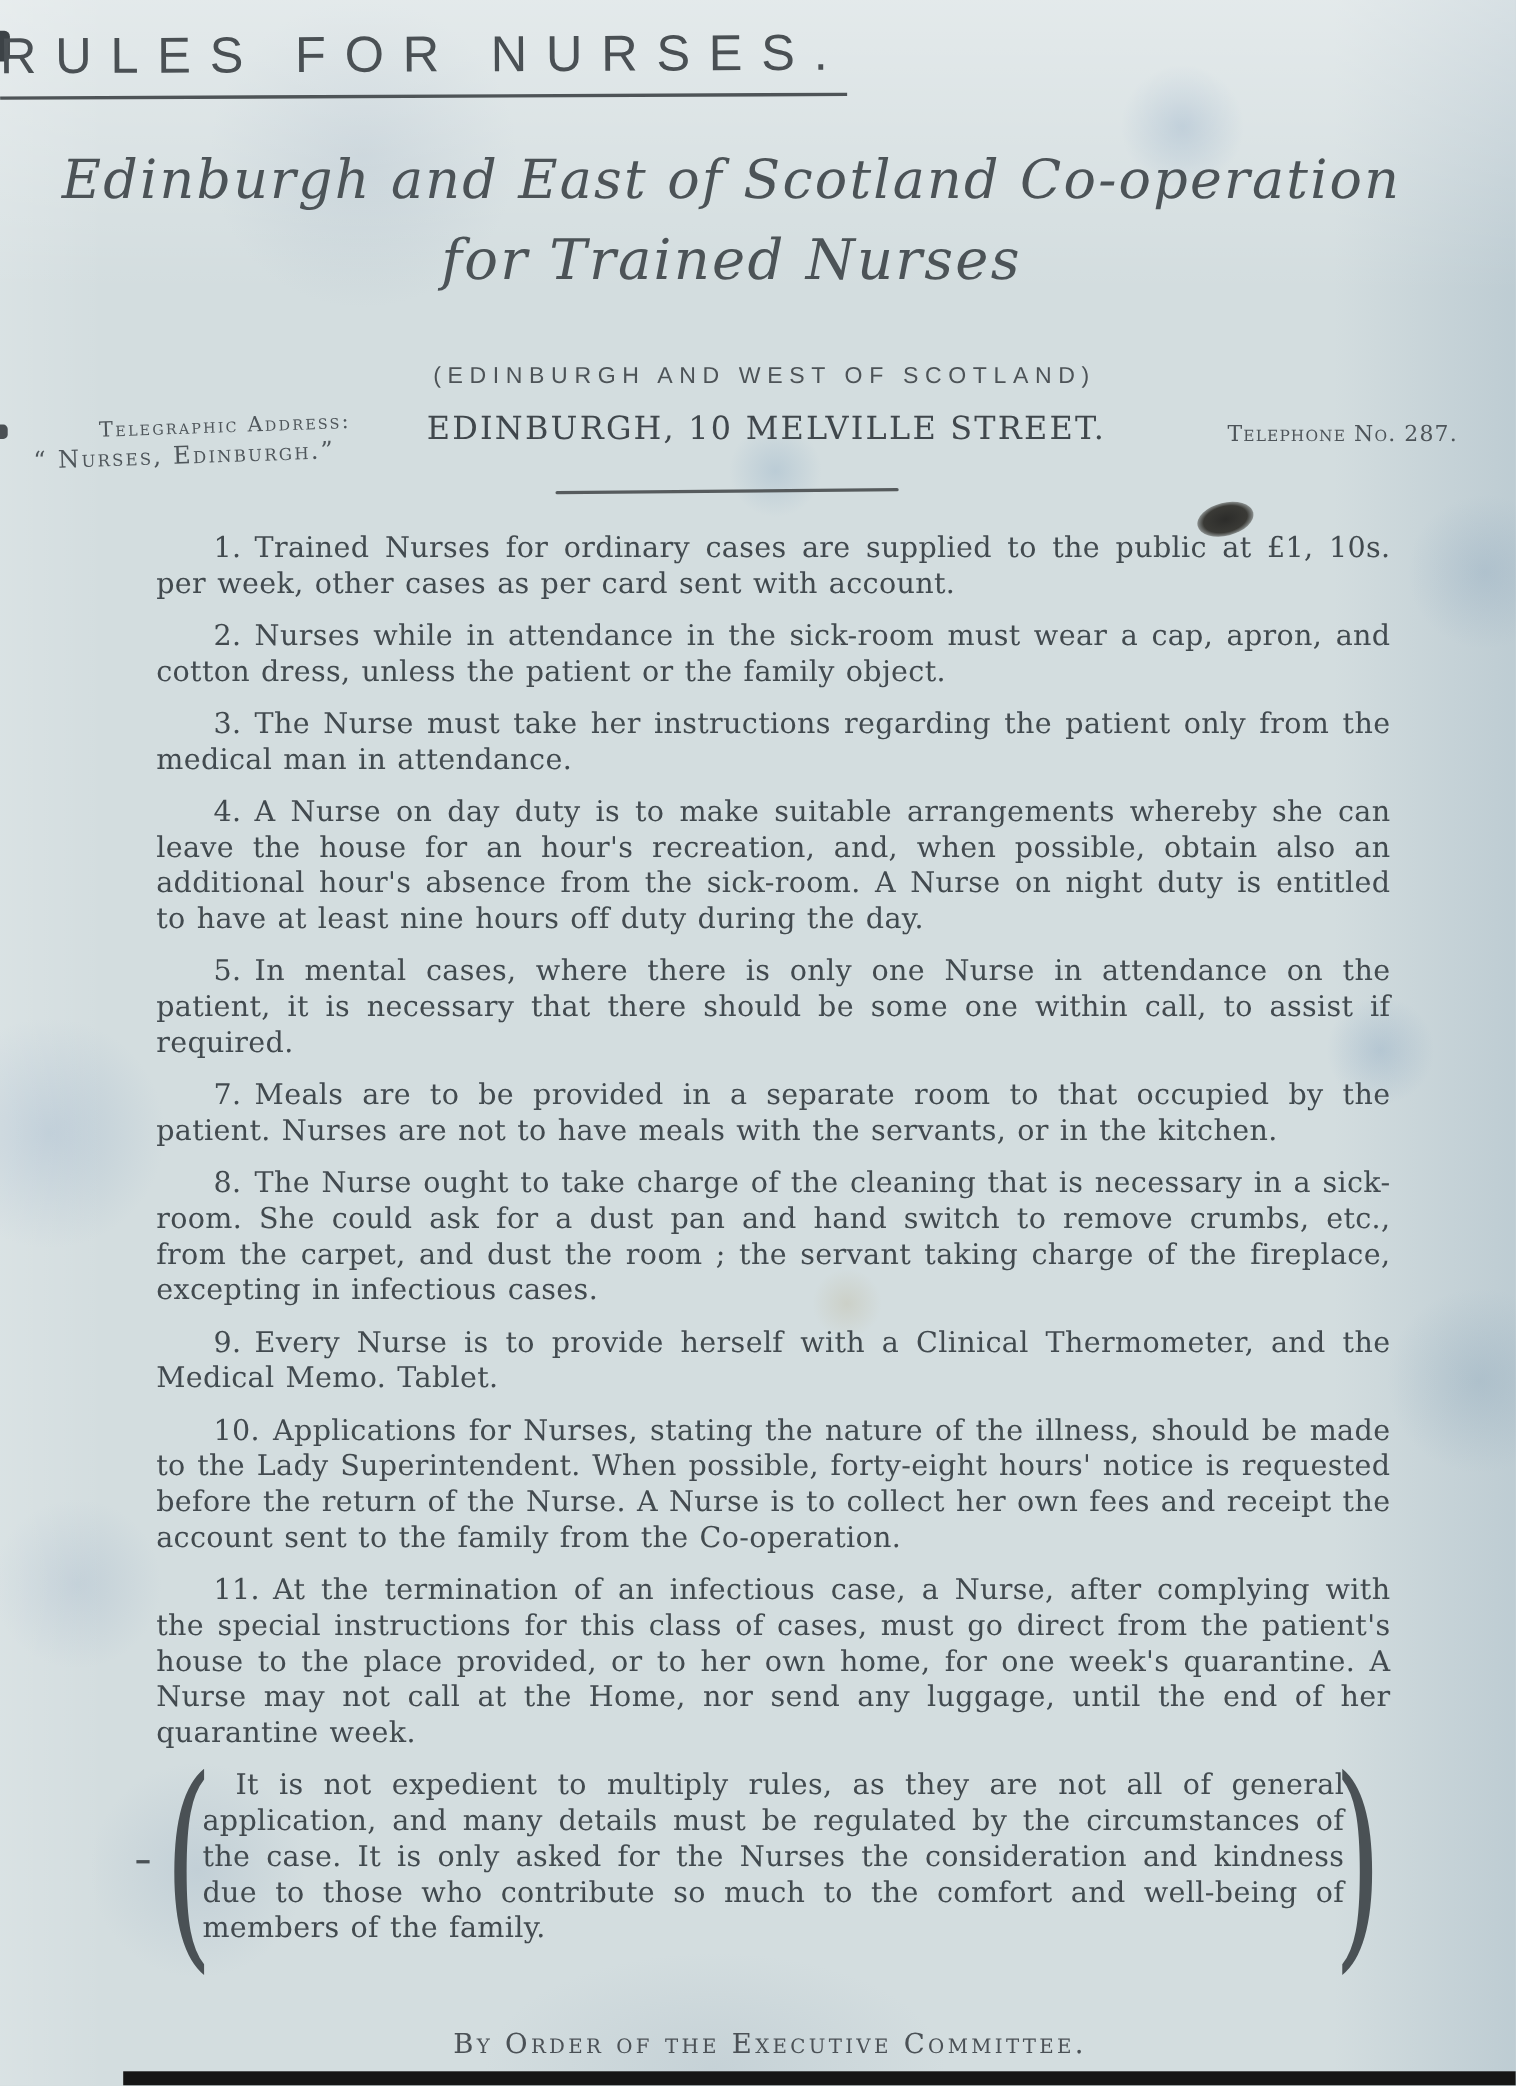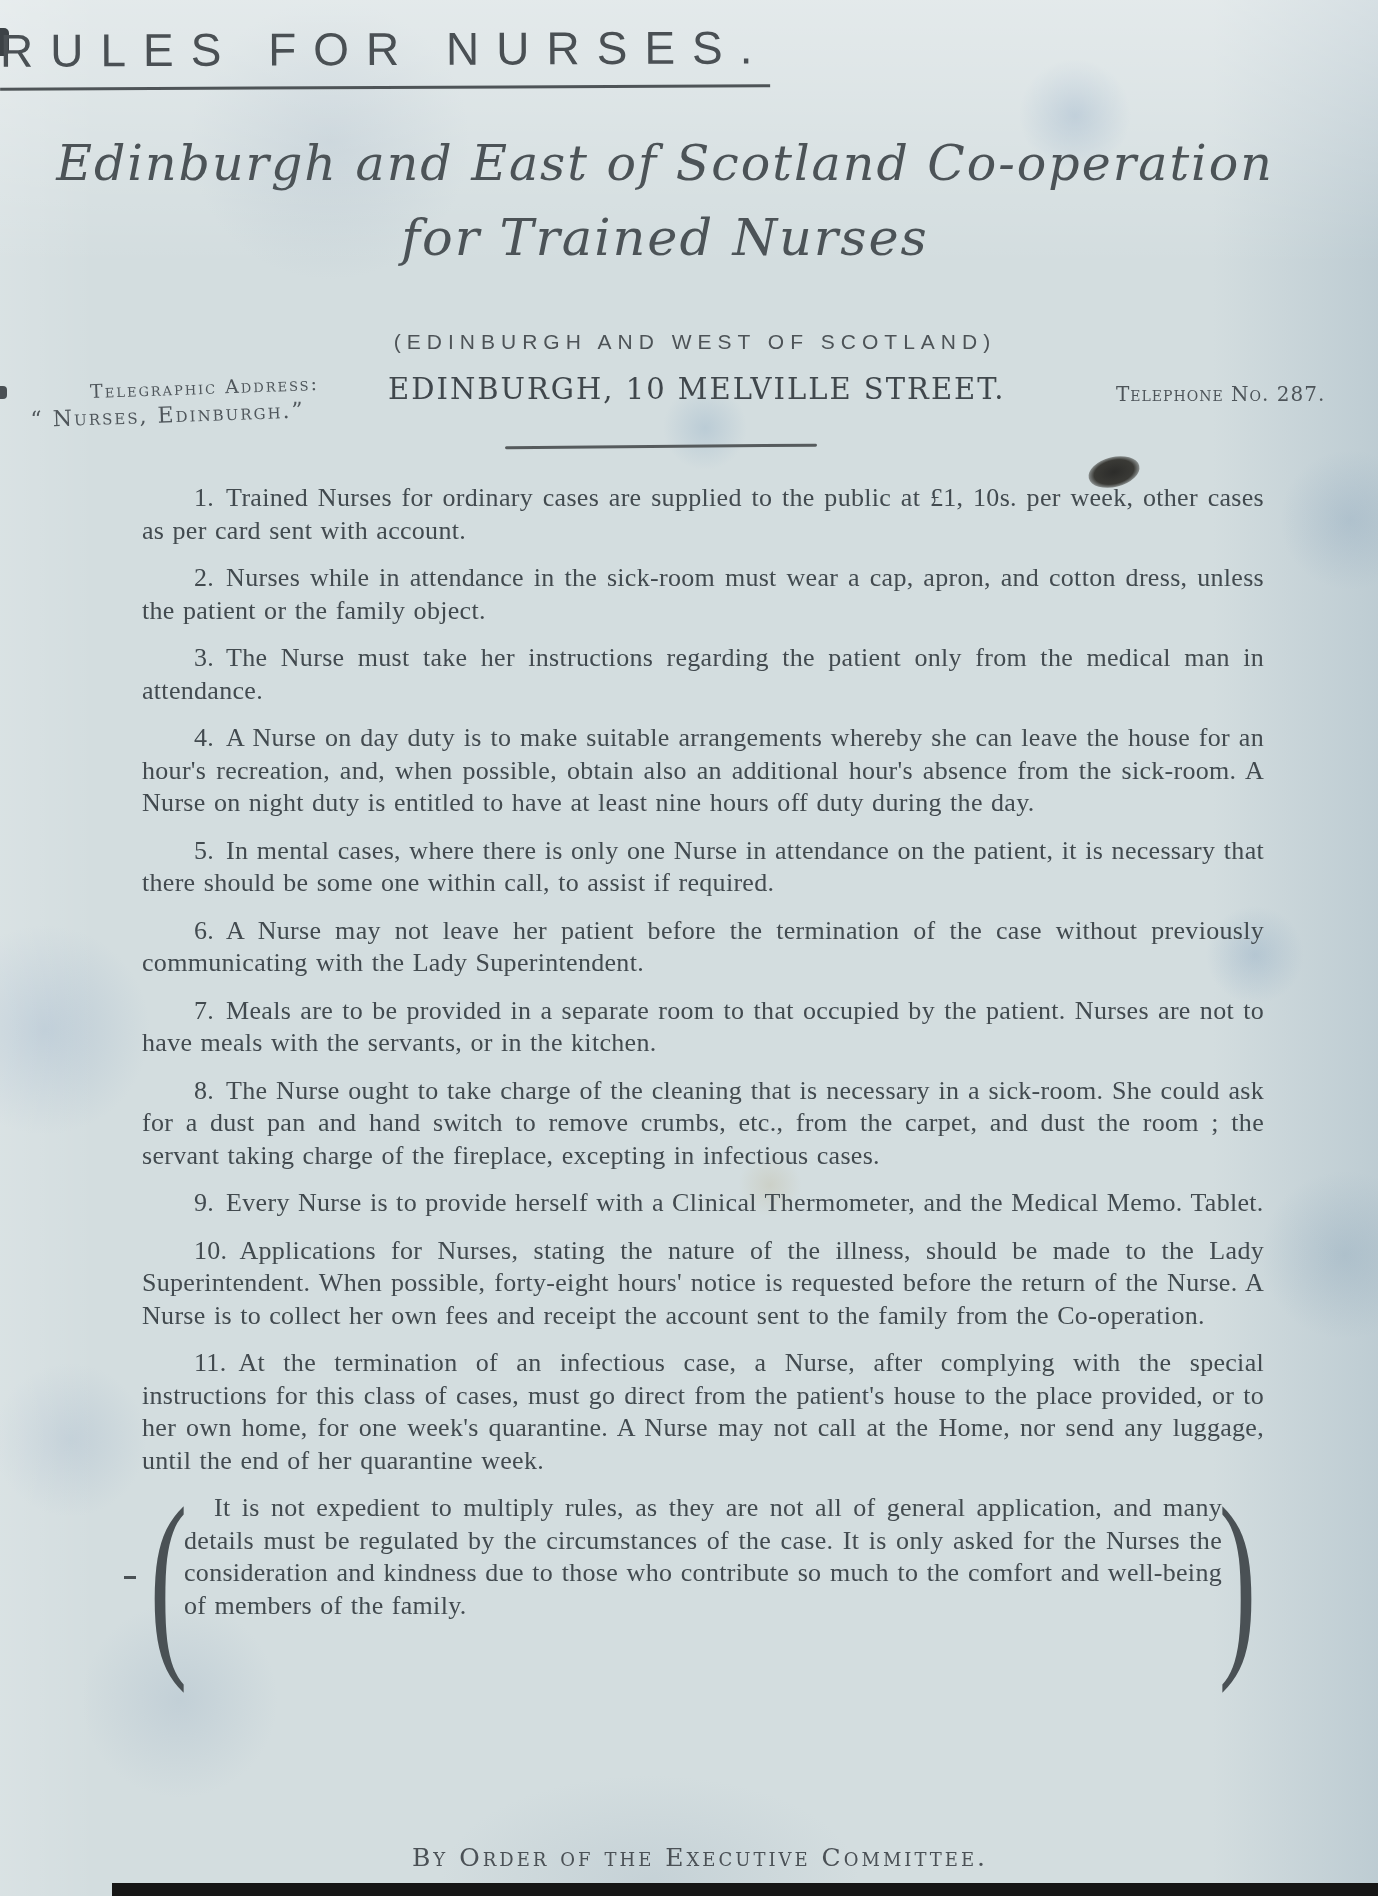"1. Trained Nurses for ordinary" .rules { font-family: Liberation Serif, serif -> none }
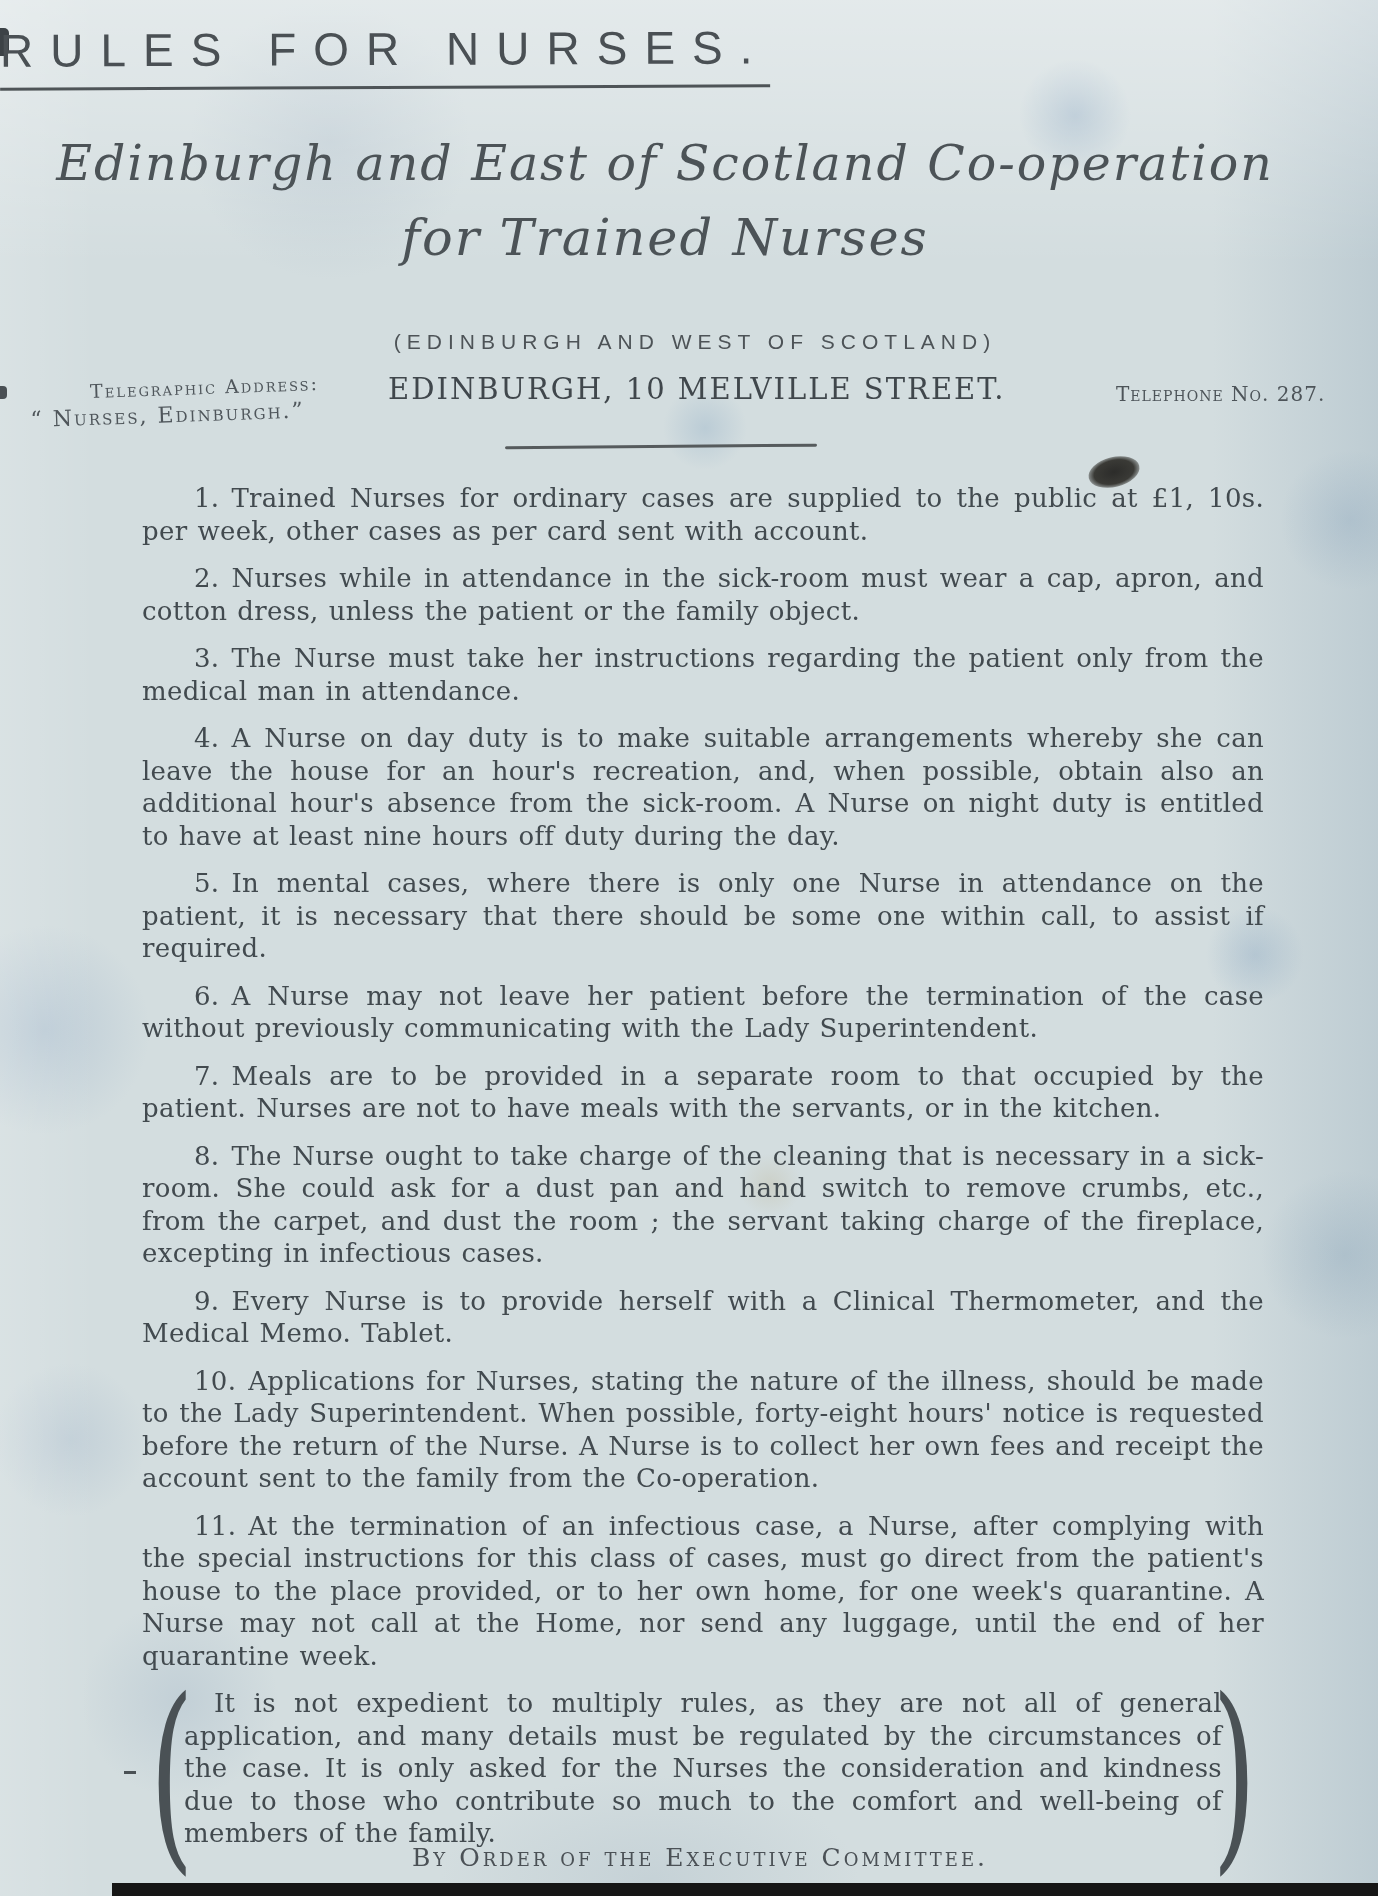"6. A Nurse may not" p.rule { html: <p><span>6.</span><span>A Nurse may not leave her patient before the termination of the case without previously communicating with the Lady Superintendent.</span></p> -> none }
